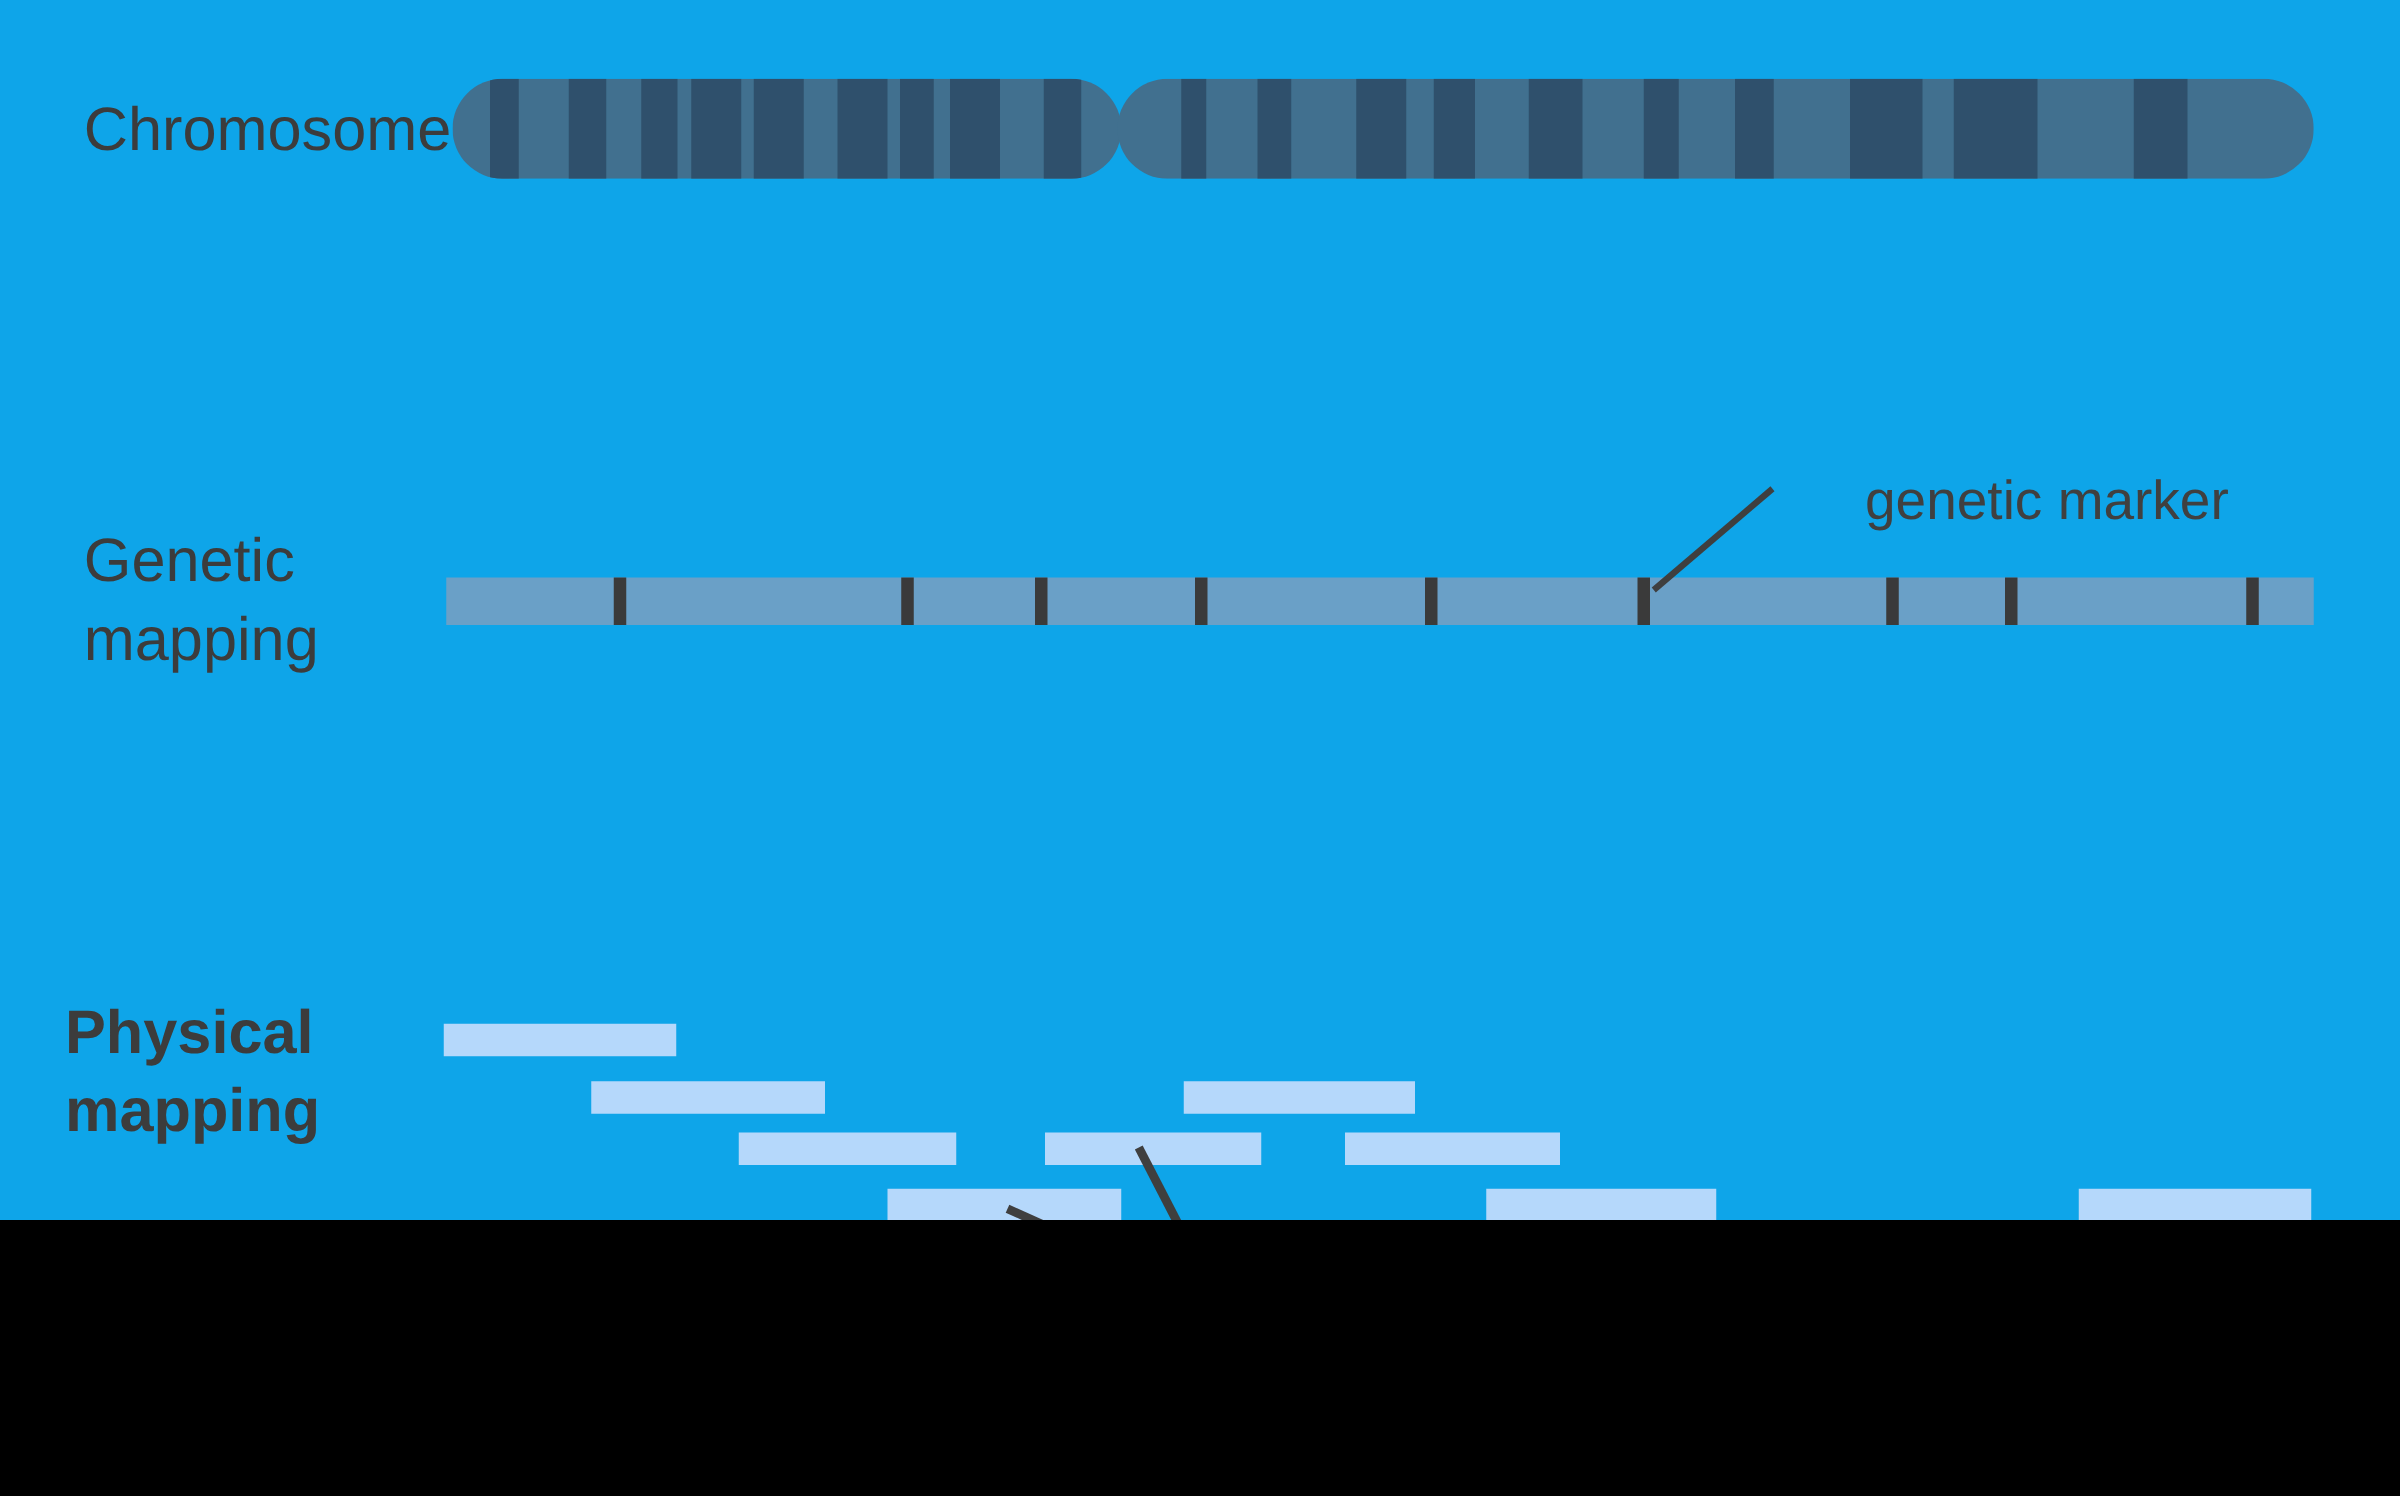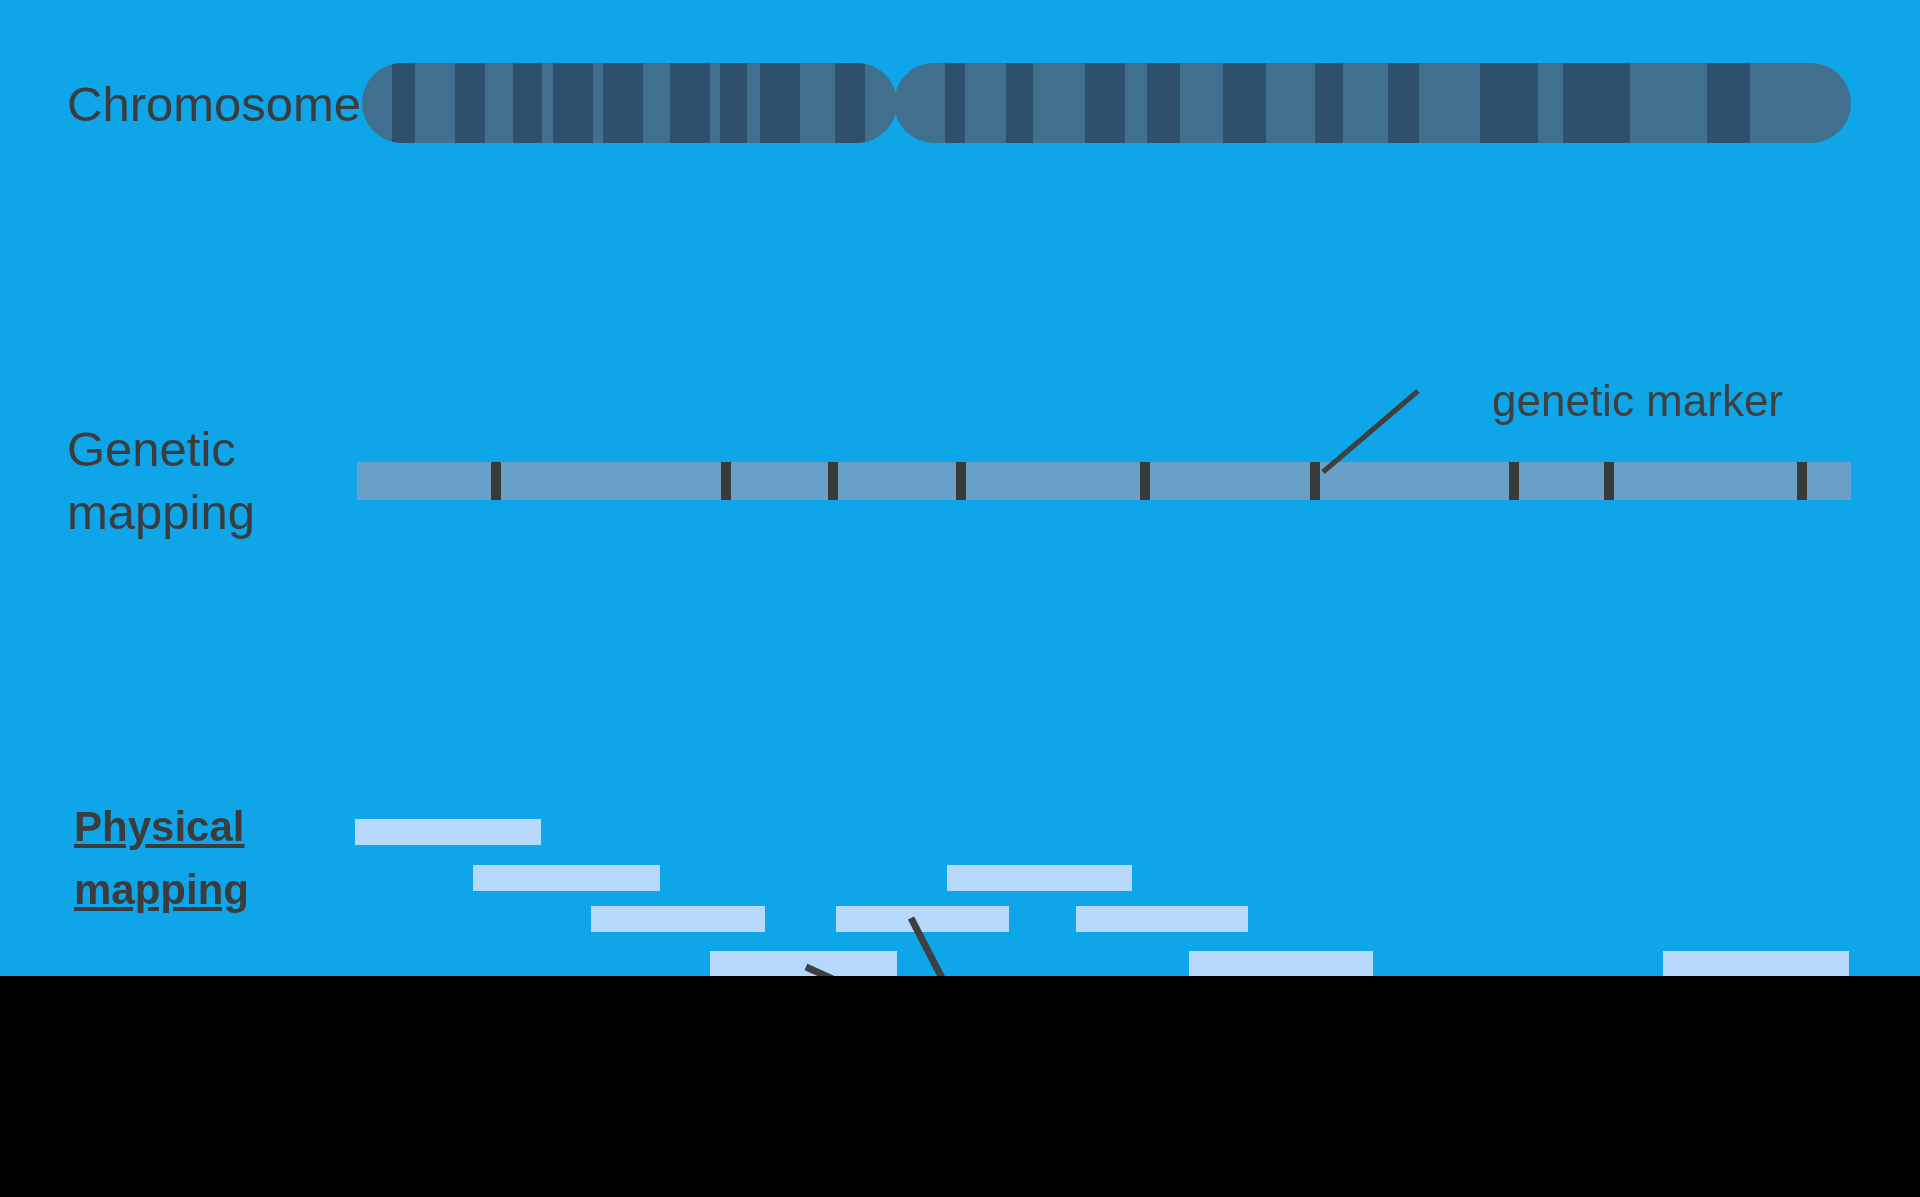"Physical" .lbl-physical { font-size: 42px -> 49px; left: 74px -> 52px; text-decoration: underline -> none }
